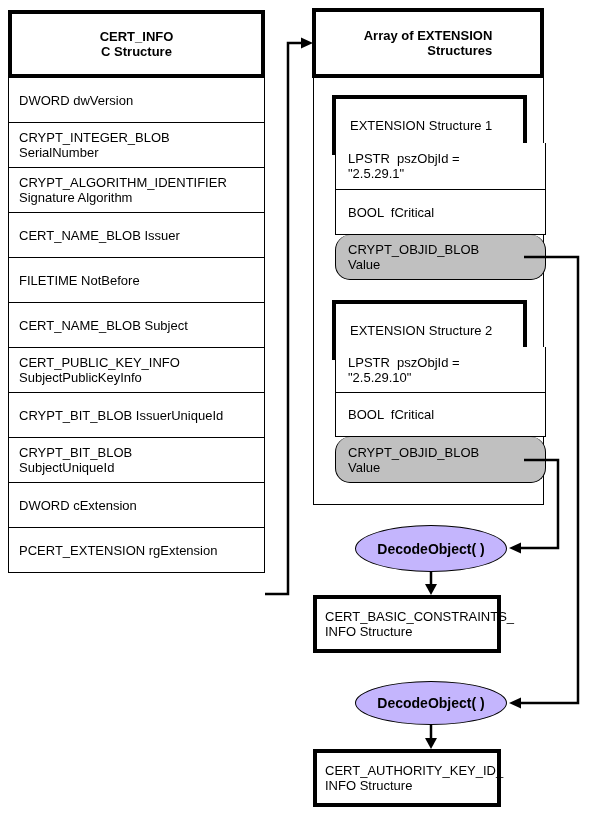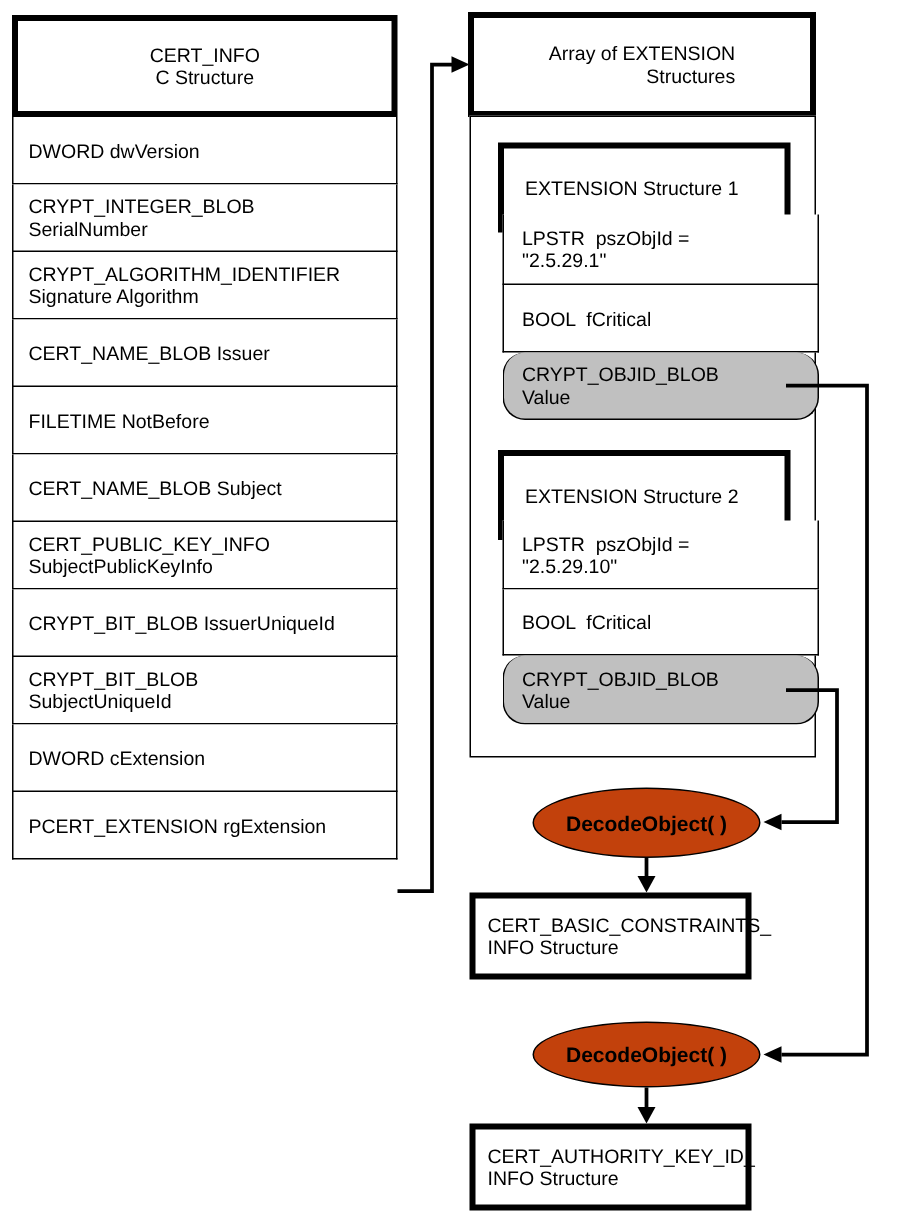"CERT_INFO" .center { font-weight: none -> bold }
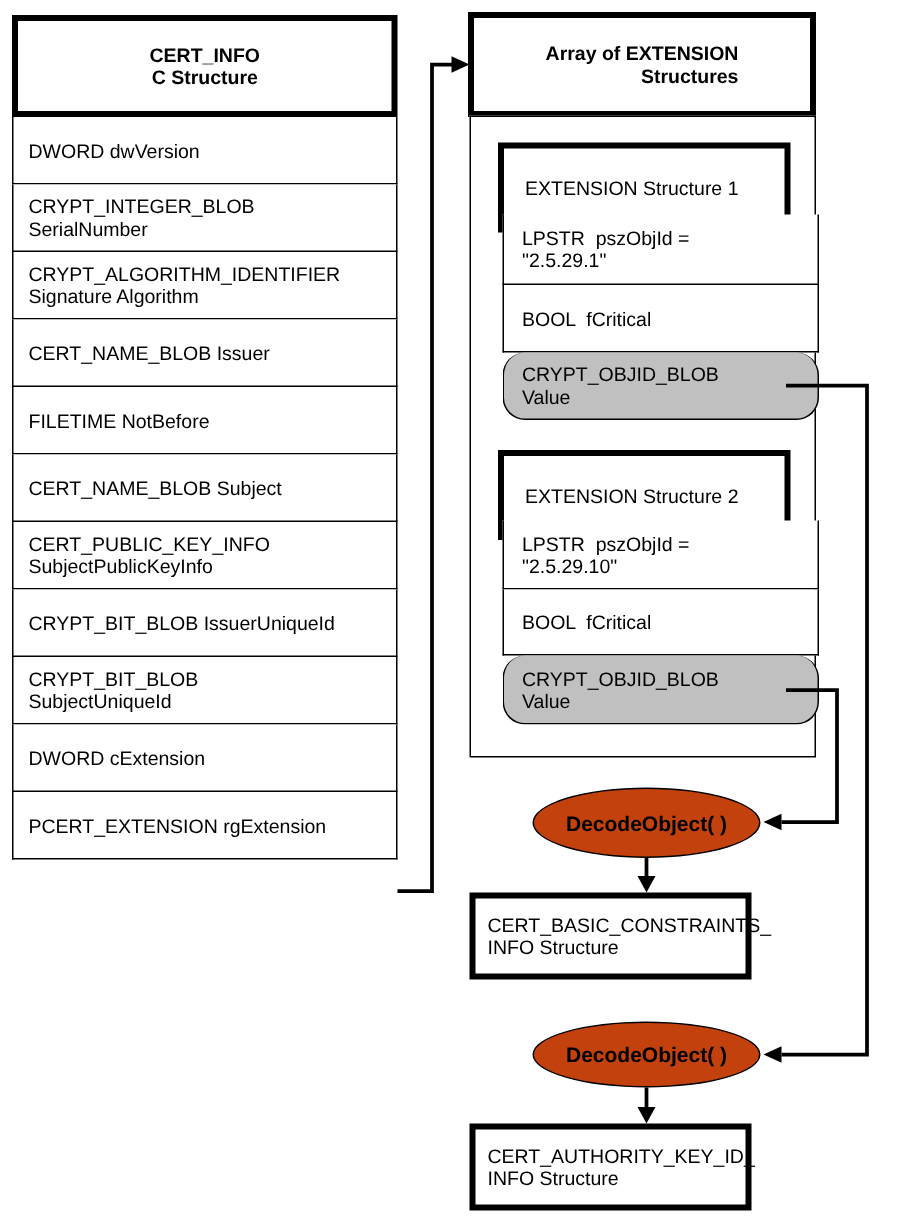"DecodeObject( )" .ellipse { background: #c2410c -> #c4b5fd }
